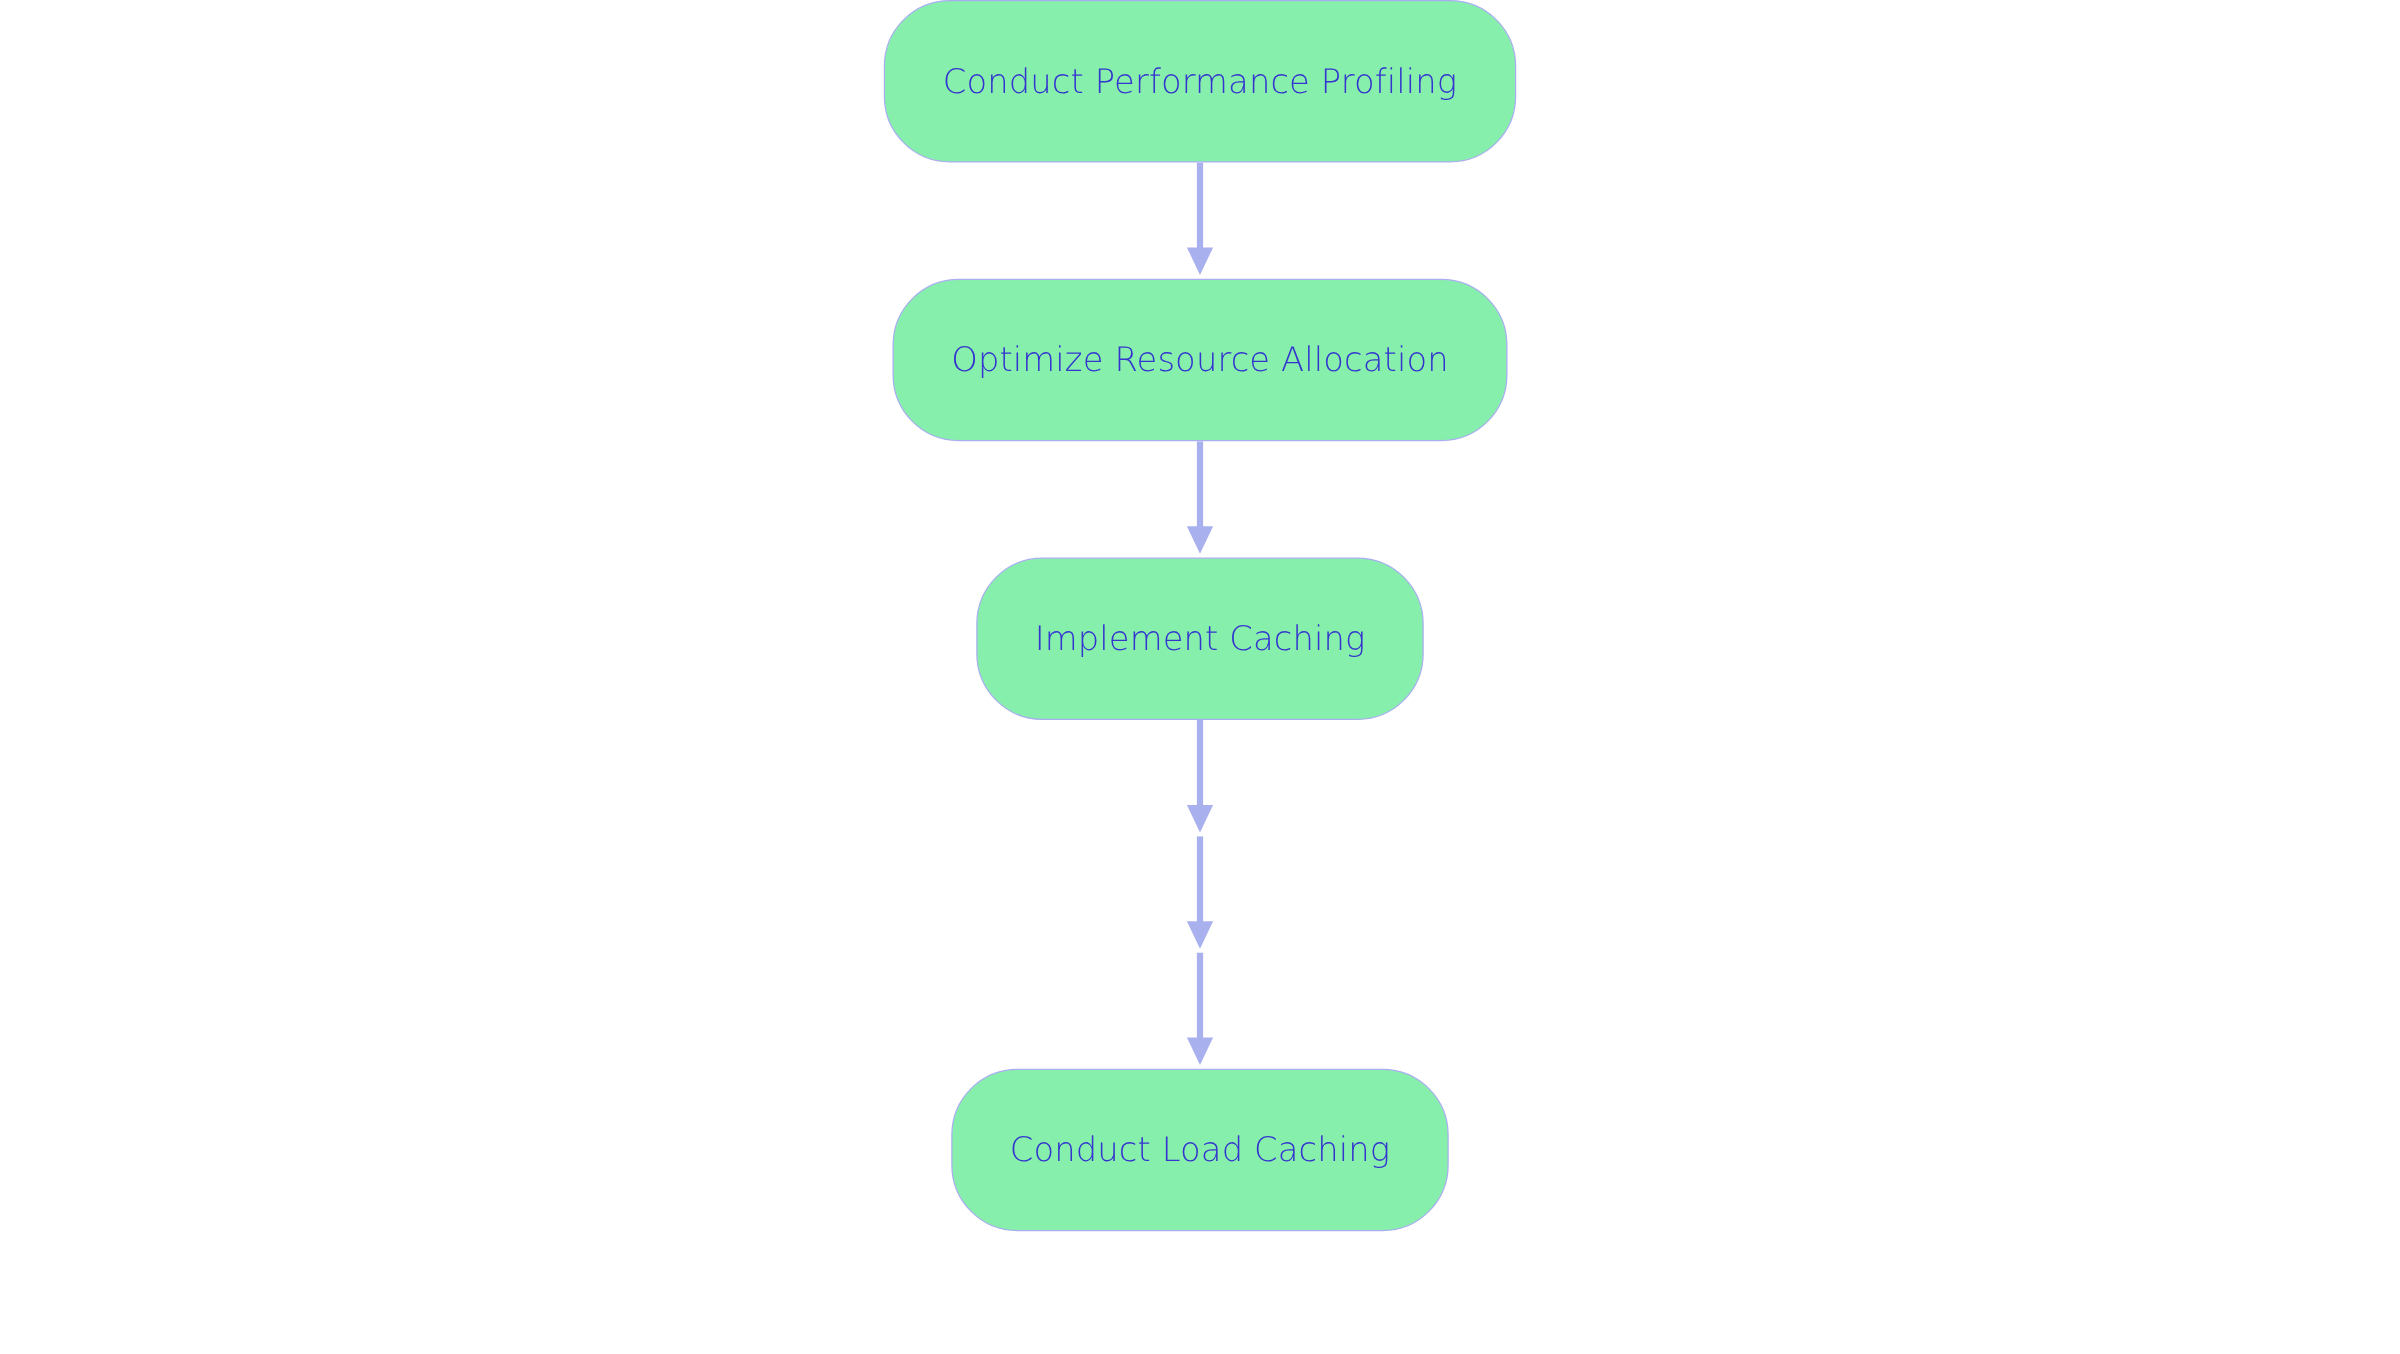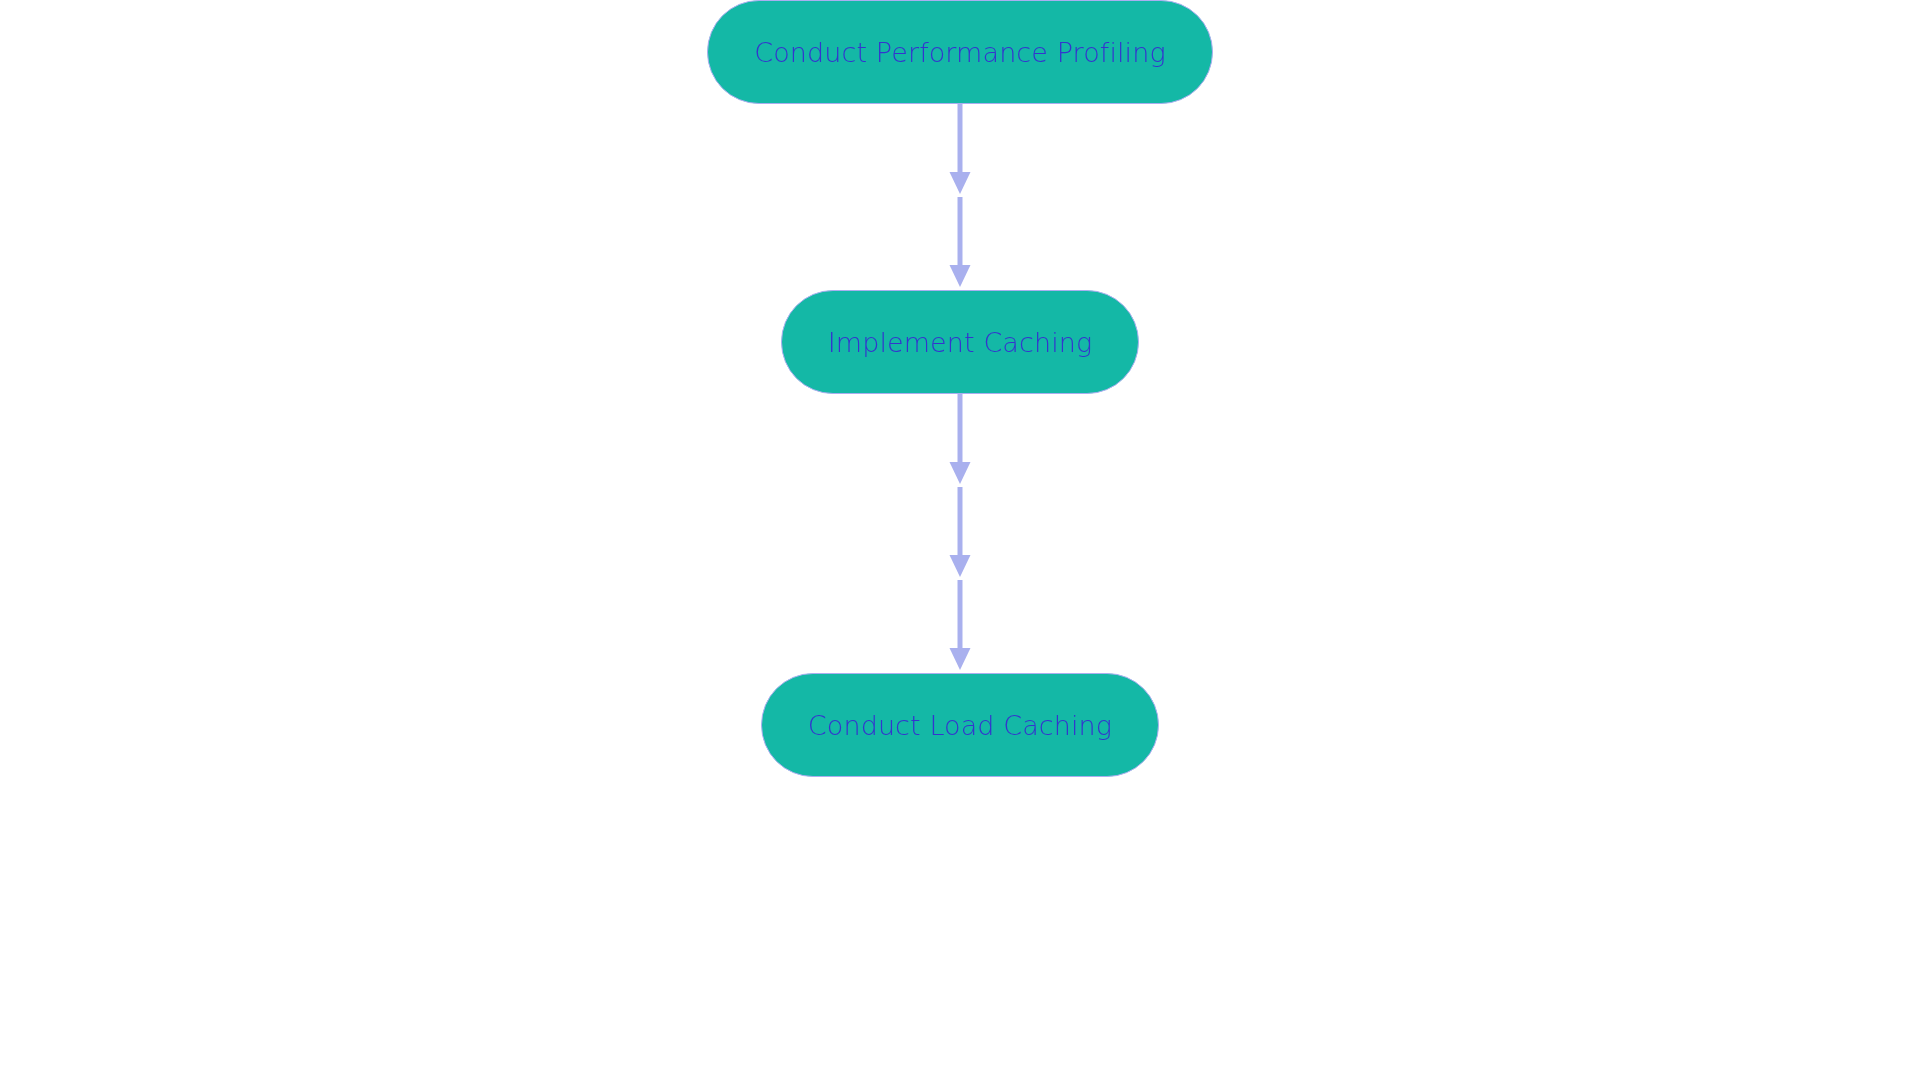"Conduct Performance Profiling" .node { background: #14b8a6 -> #86efac; height: 104px -> 130px }
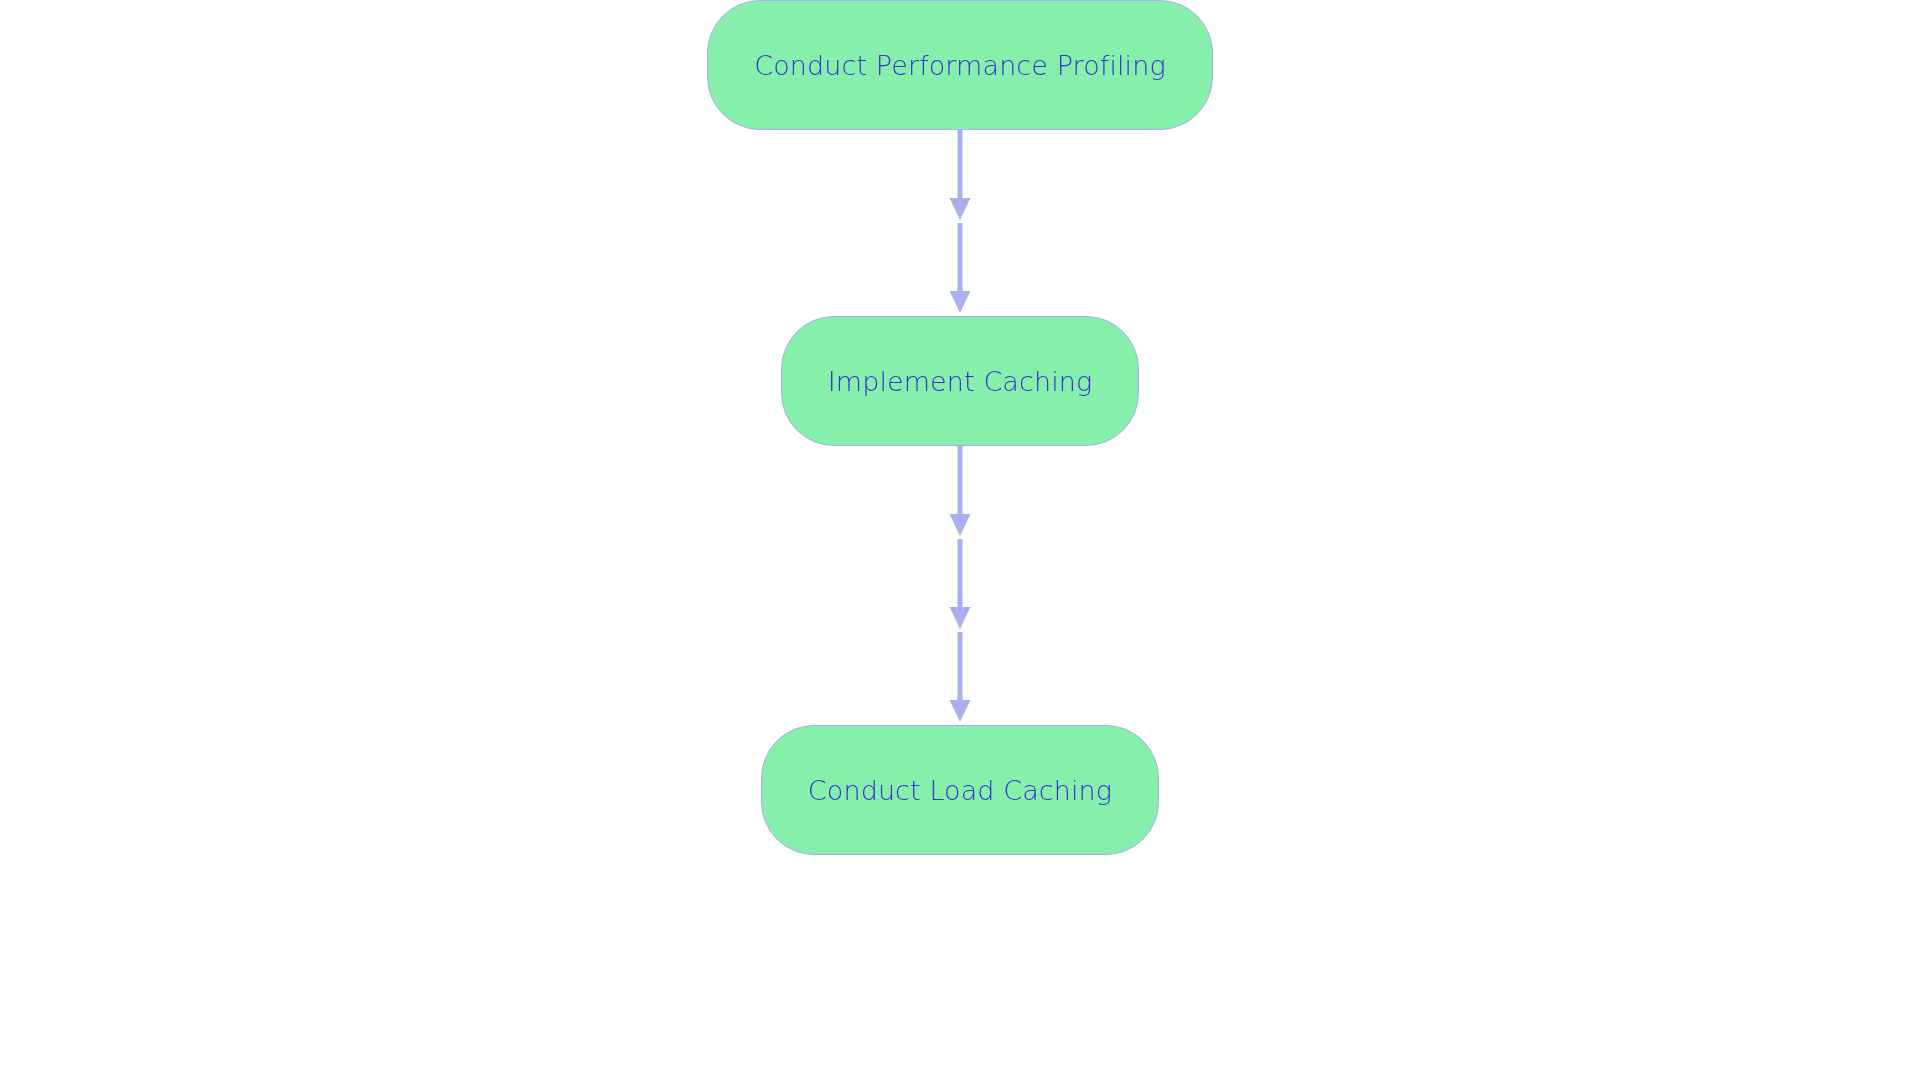"Optimize Resource Allocation" div.node { html: none -> <div> <span>Optimize Resource Allocation</span> </div> }
